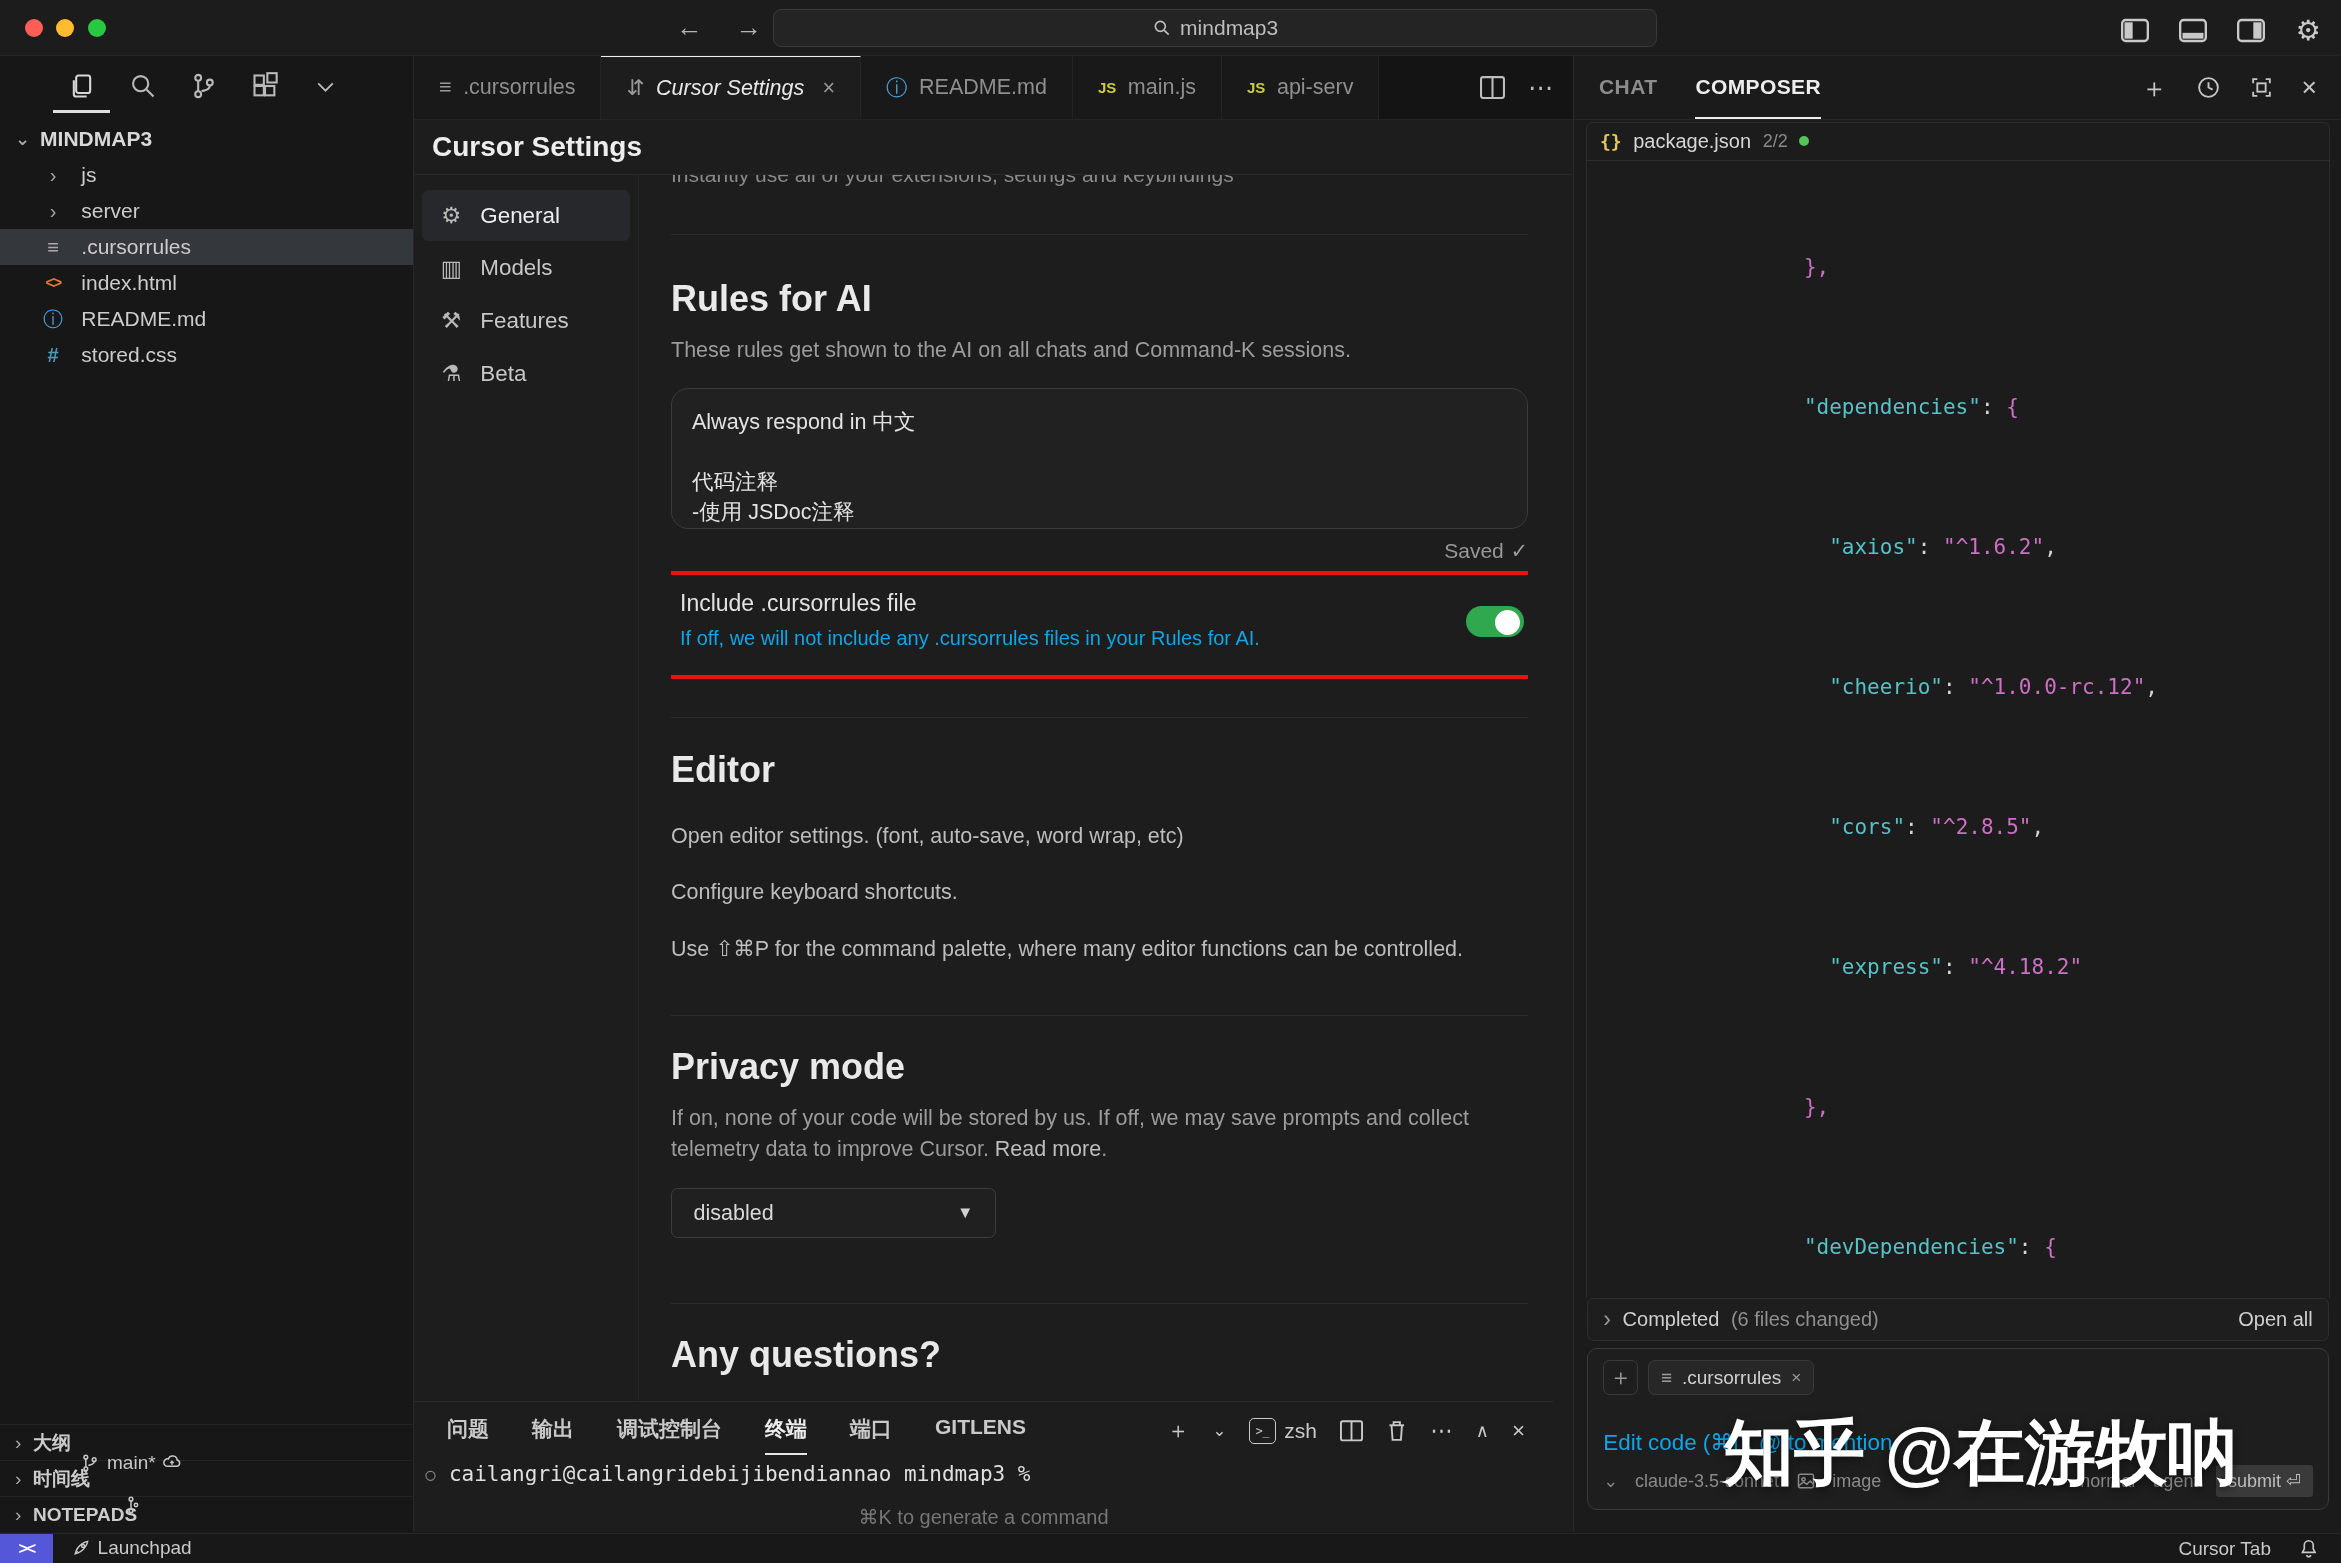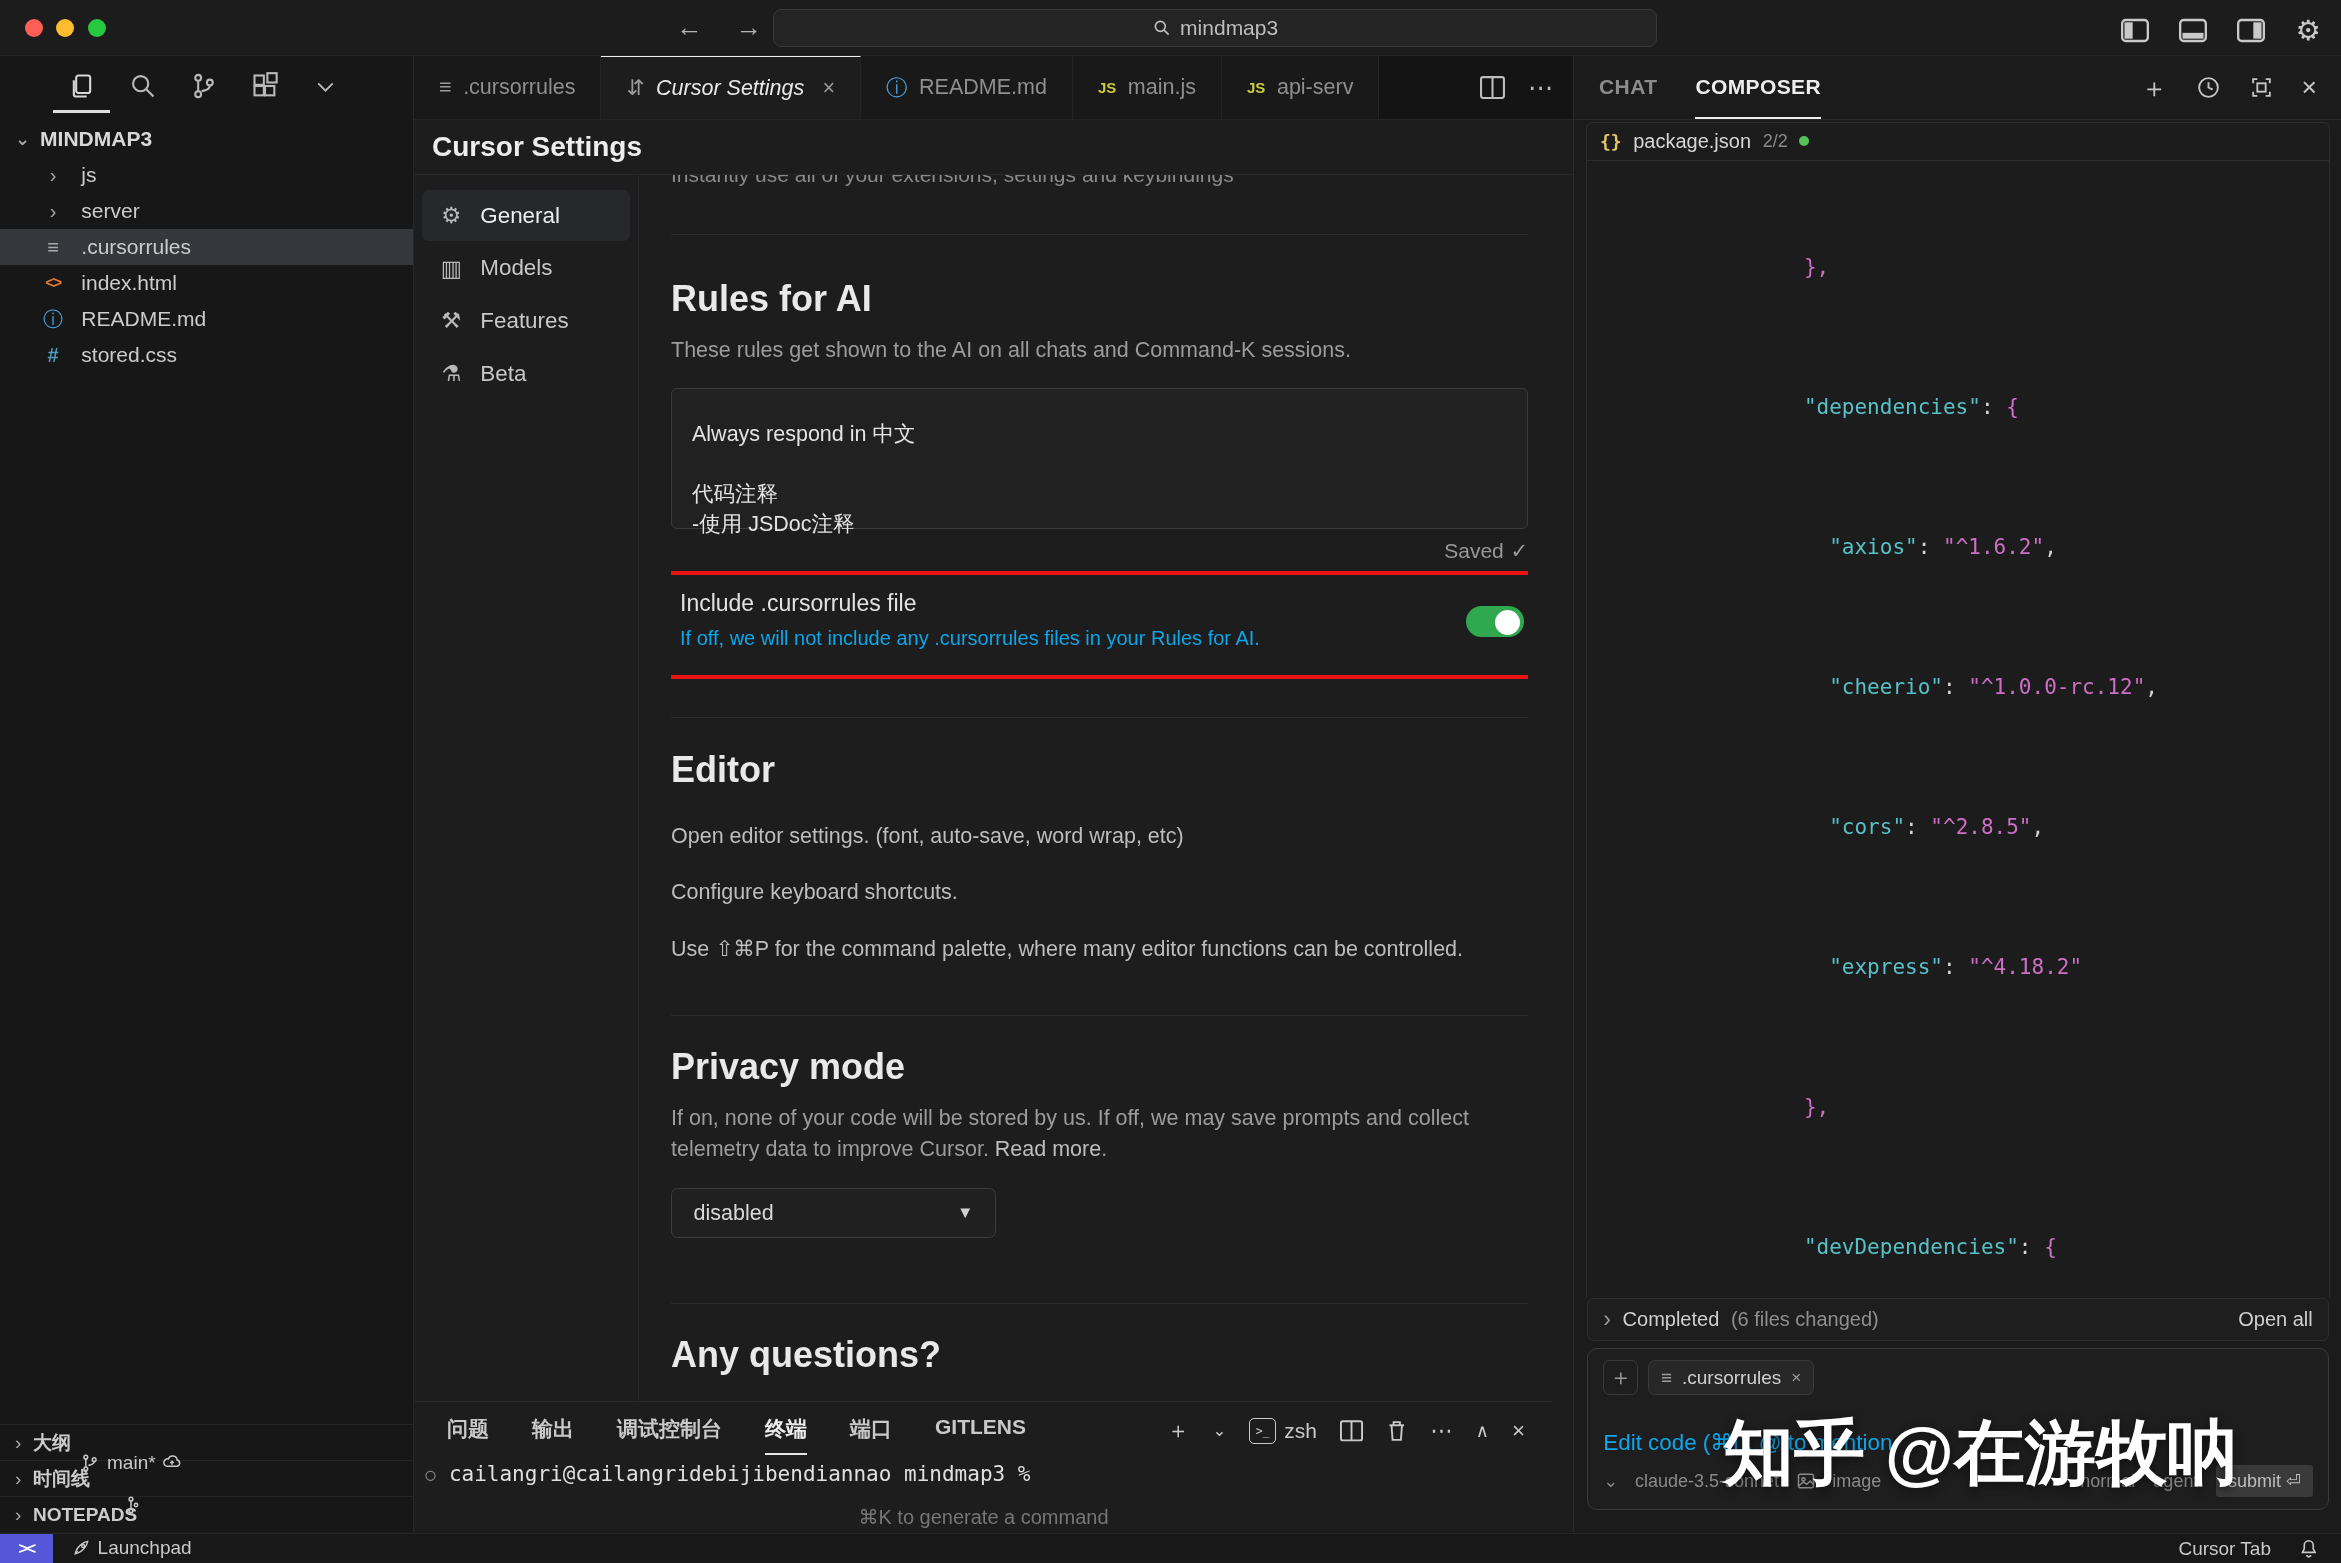"Always respond in 中文" .rules-box { border-radius: 6px -> 17px; padding: 30px 20px -> 18px 20px }
